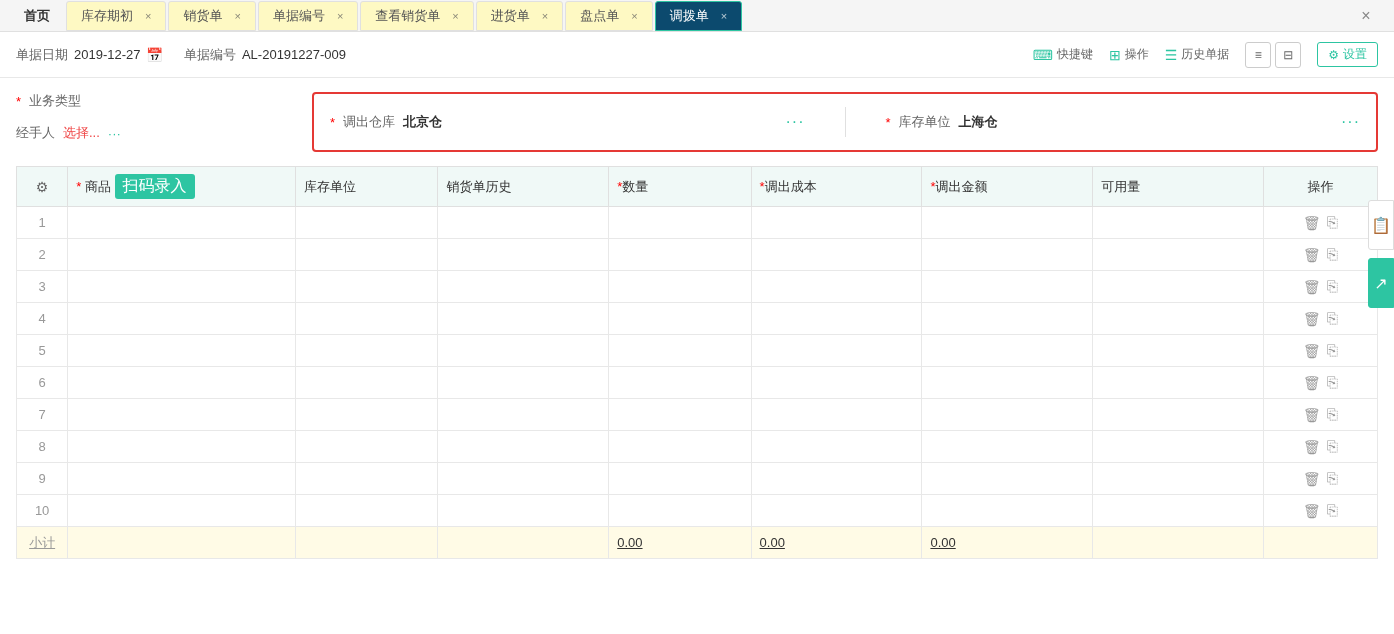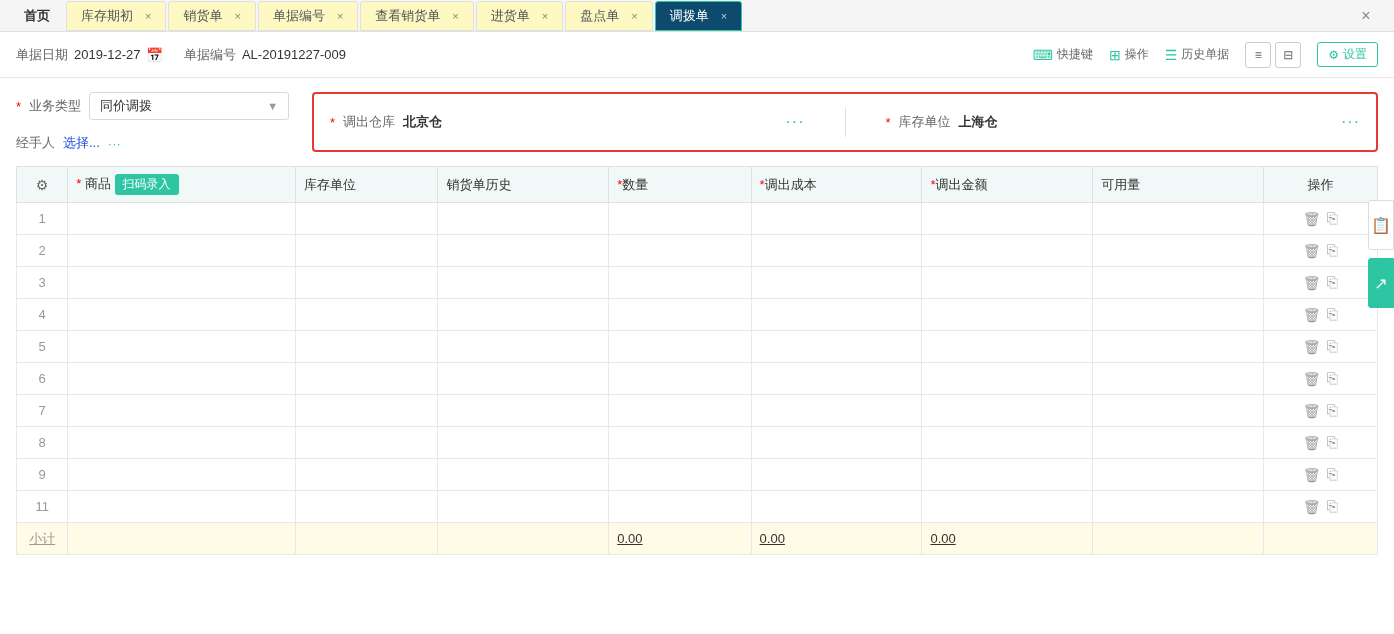"同价调拨" div.field-select { html: <div> <span>同价调拨</span> <span>▼</span> </div> -> none }
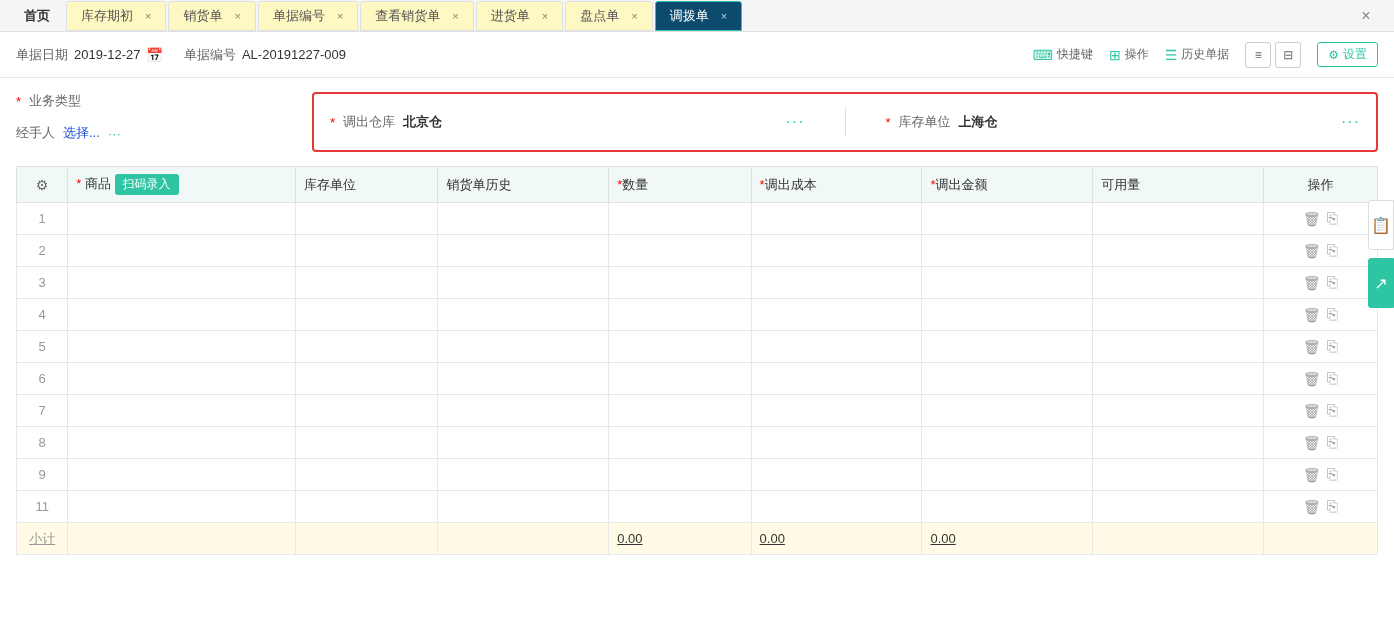"选择..." .operator-placeholder { color: #1d4ed8 -> #ef4444 }
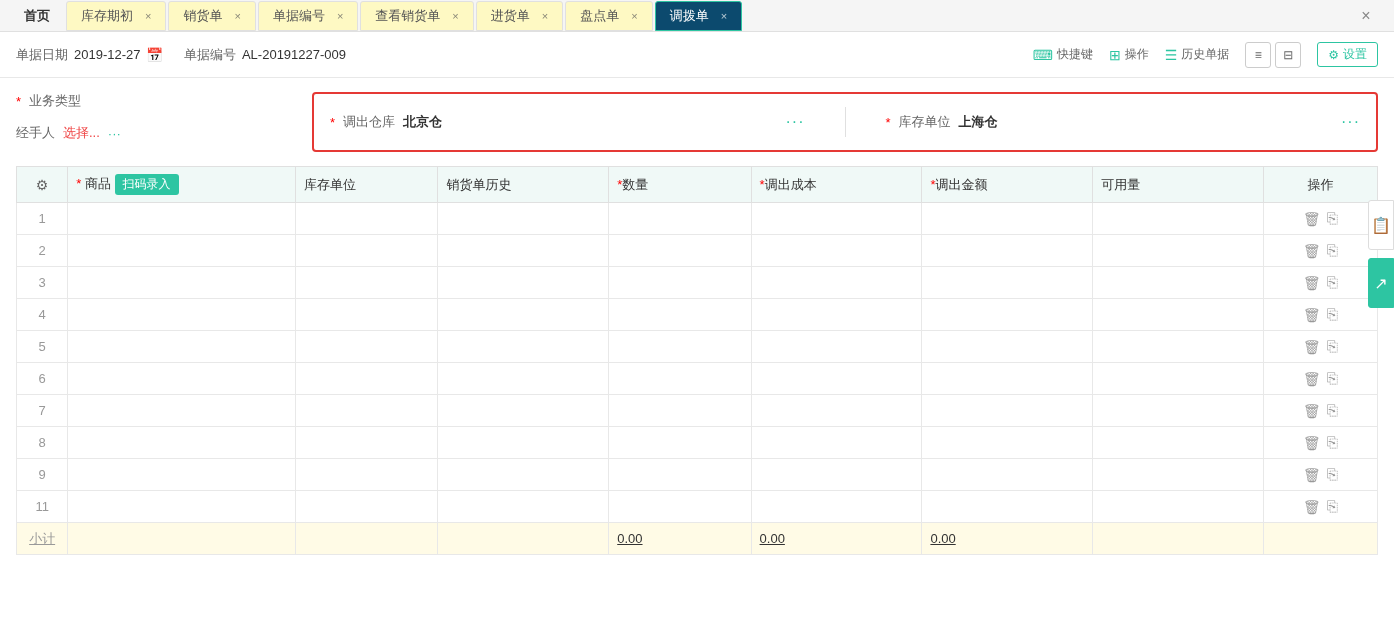"扫码录入" .btn-scan { font-size: 12px -> 16px }
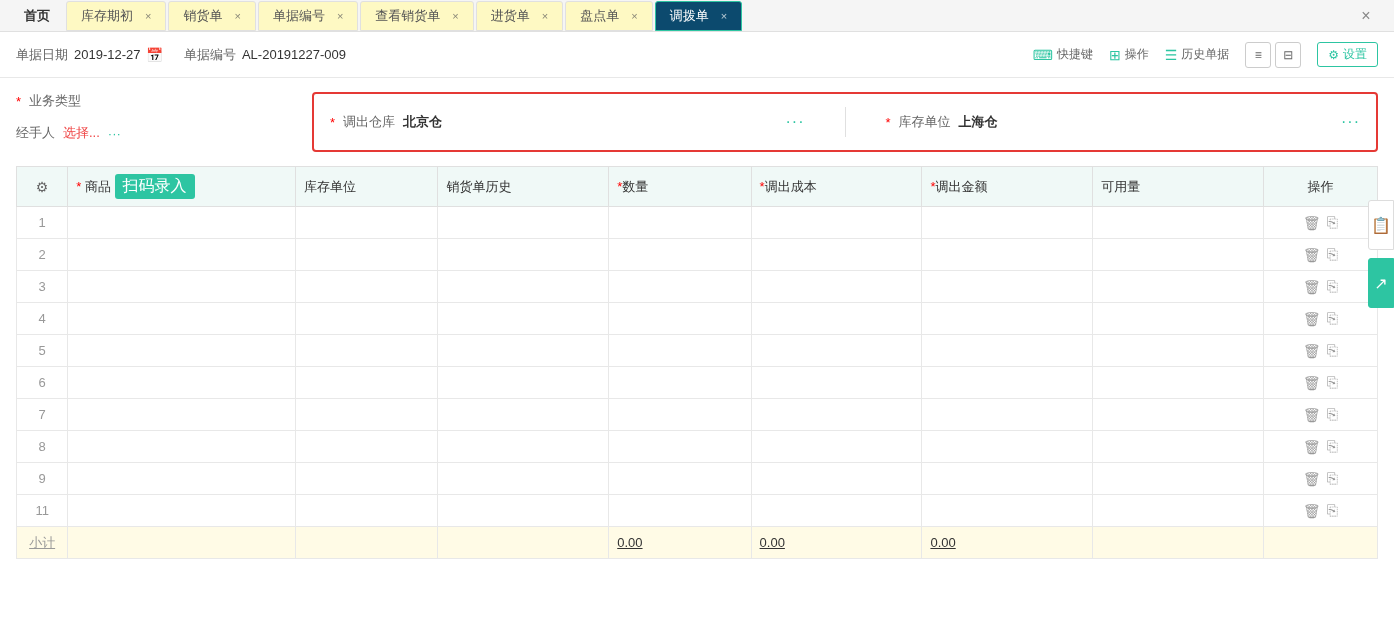"10" tr { html: none -> <tr> <td>10</td> <td></td> <td></td> <td></td> <td></td> <td></td> <td></td> <td></td> <td> <div> <span>🗑</span> <span>⎘</span> </div> </td> </tr> }
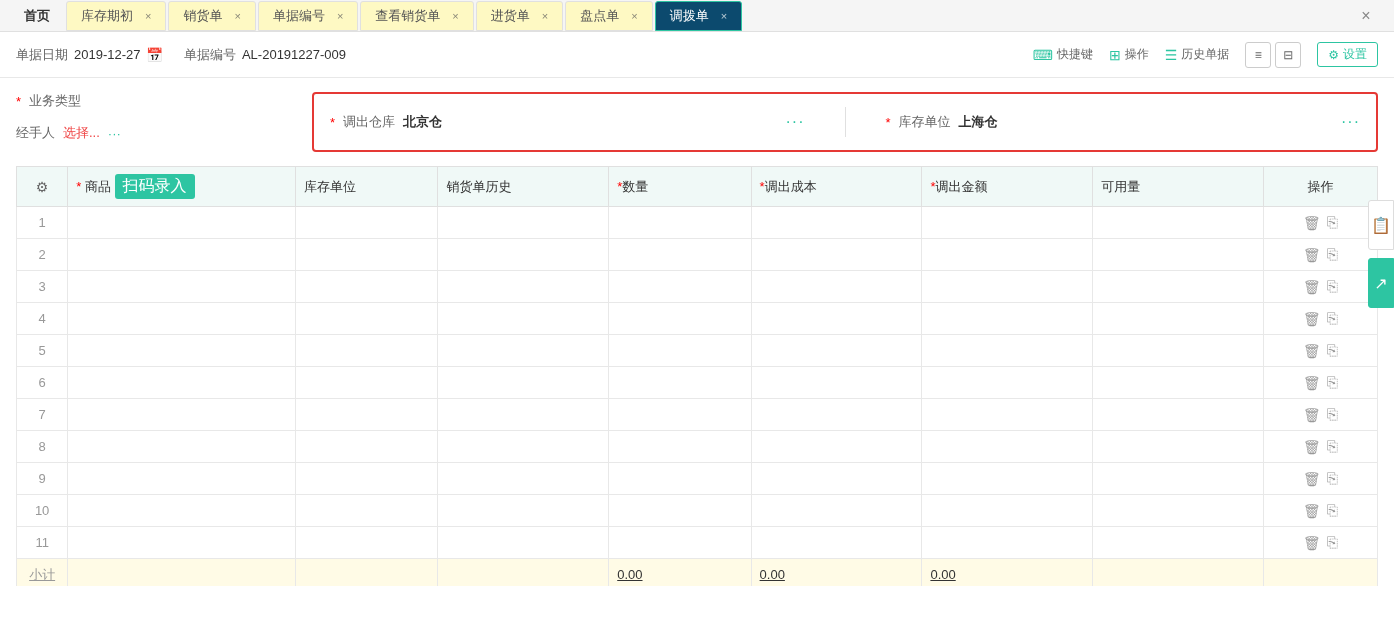"11" tr { html: <tr> <td>11</td> <td></td> <td></td> <td></td> <td></td> <td></td> <td></td> <td></td> <td> <div> <span>🗑</span> <span>⎘</span> </div> </td> </tr> -> none }
